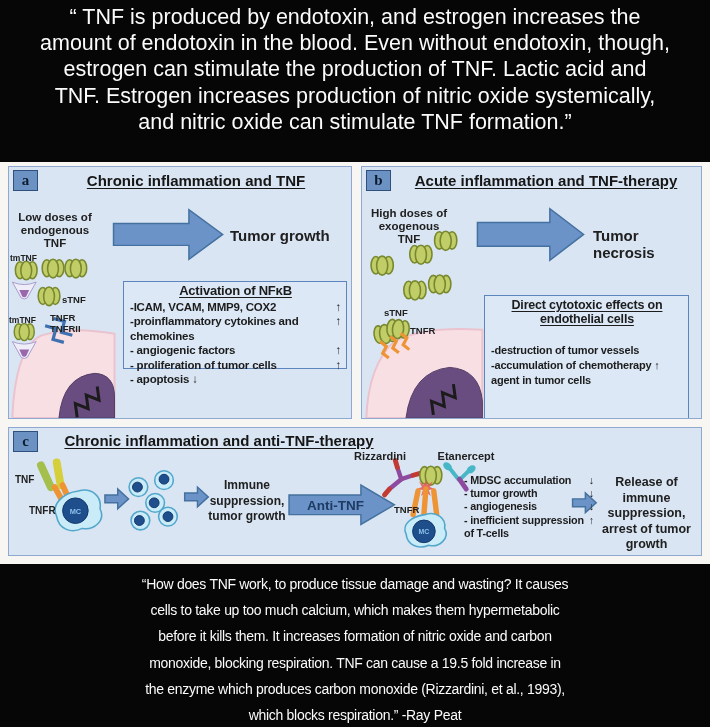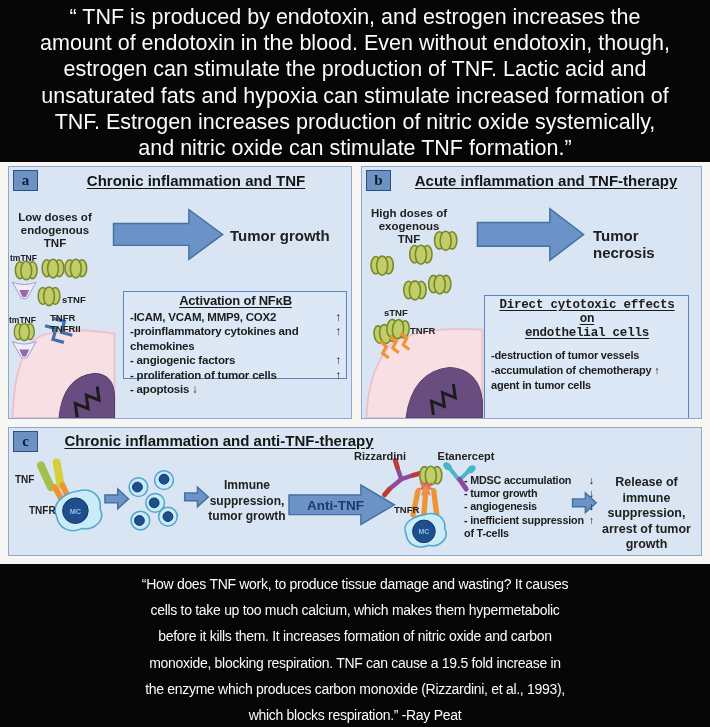"unsaturated fats and hypoxia can" div.qline { html: <div>unsaturated fats and hypoxia can stimulate increased formation of</div> -> none }
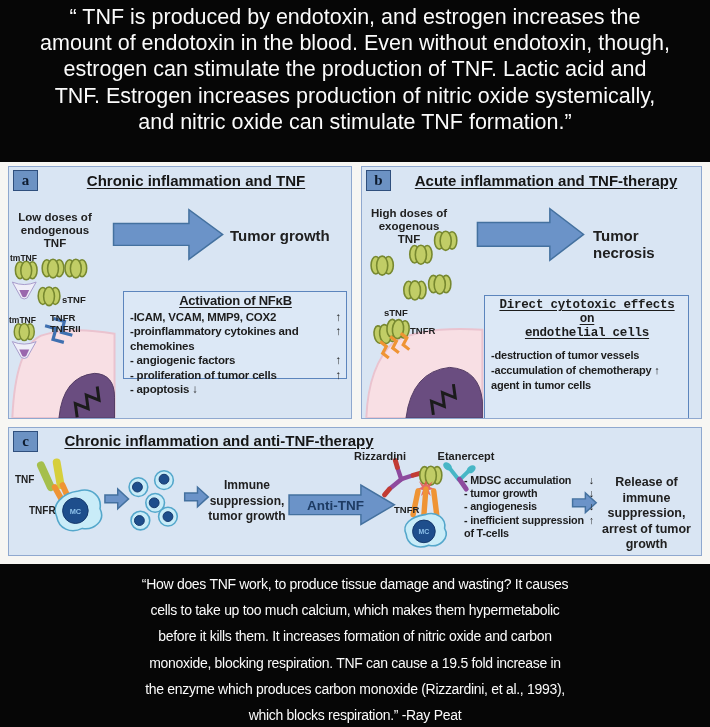"Activation of NFκB" .panel.a .ebox { top: 124px -> 114px }
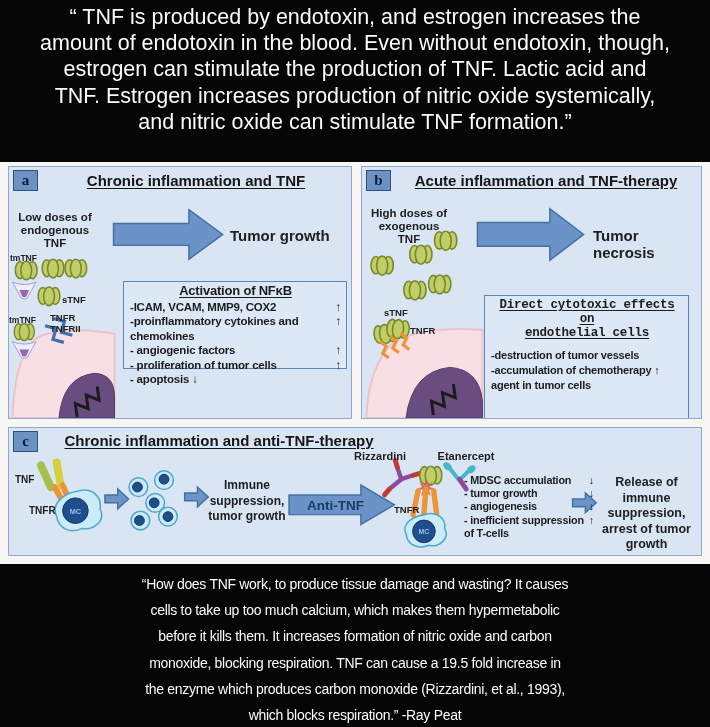"Direct cytotoxic effects on" .panel.b .ebox-title { font-family: Liberation Mono, monospace -> none; margin-bottom: 8px -> 17px }
